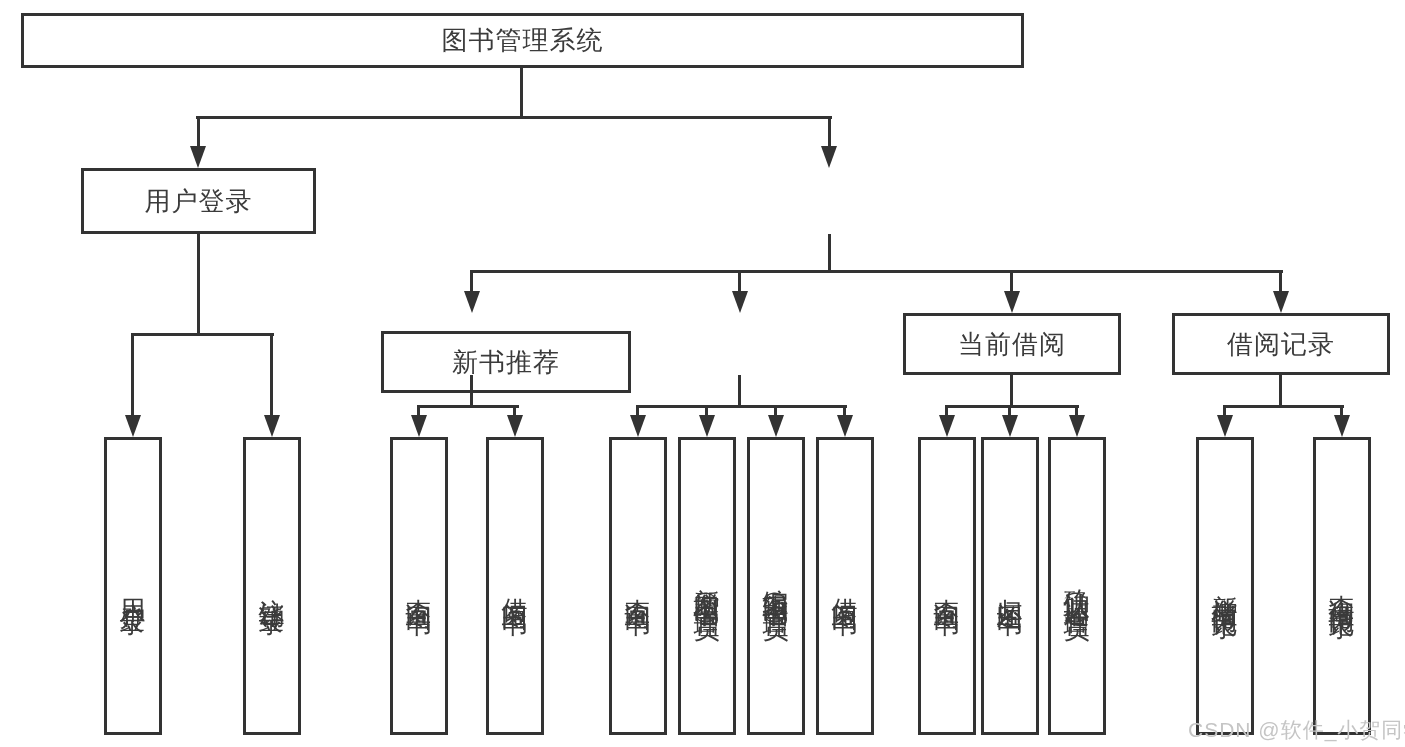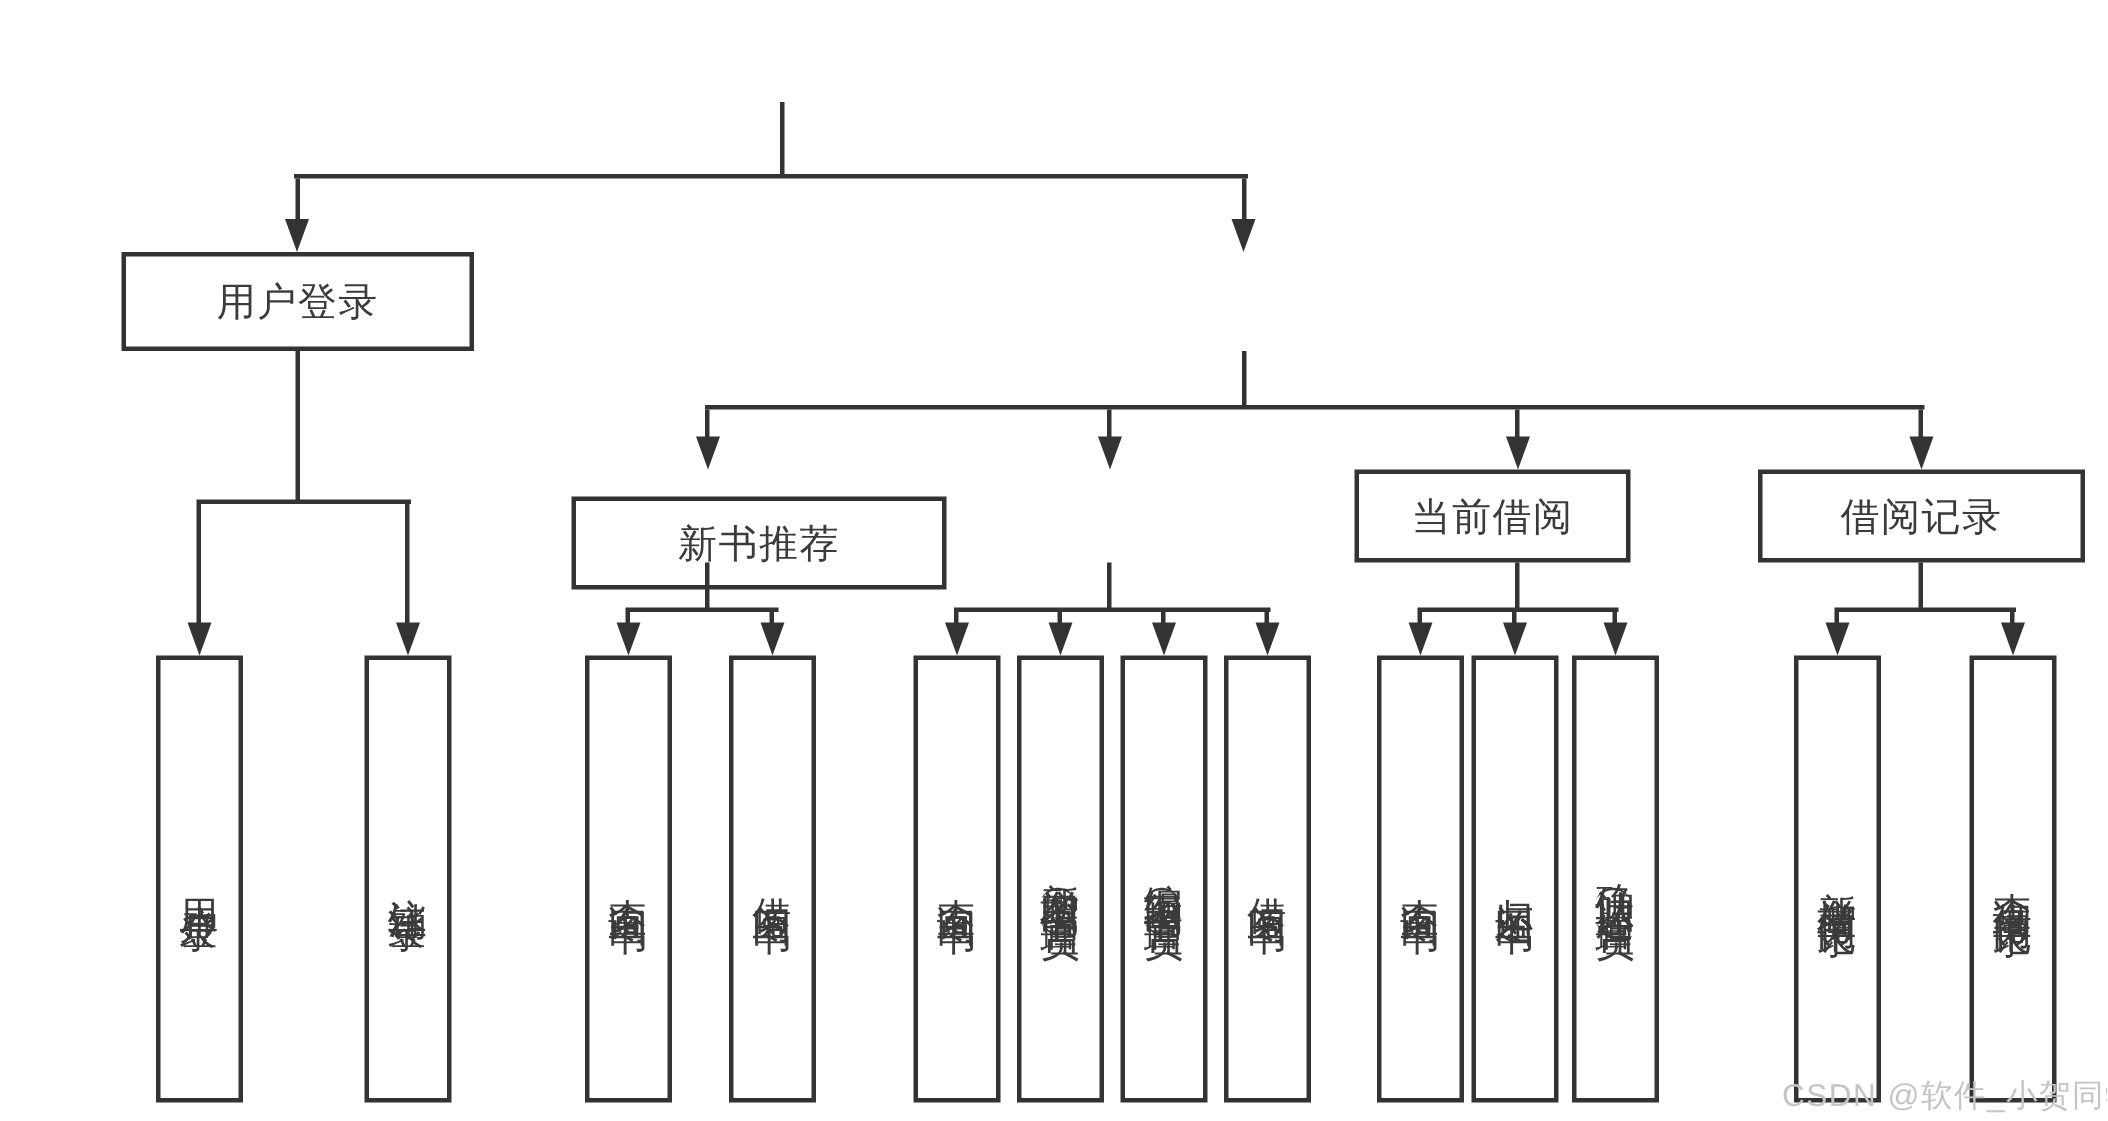"图书管理系统" div.box { html: none -> <div> <span>图书管理系统</span> </div> }
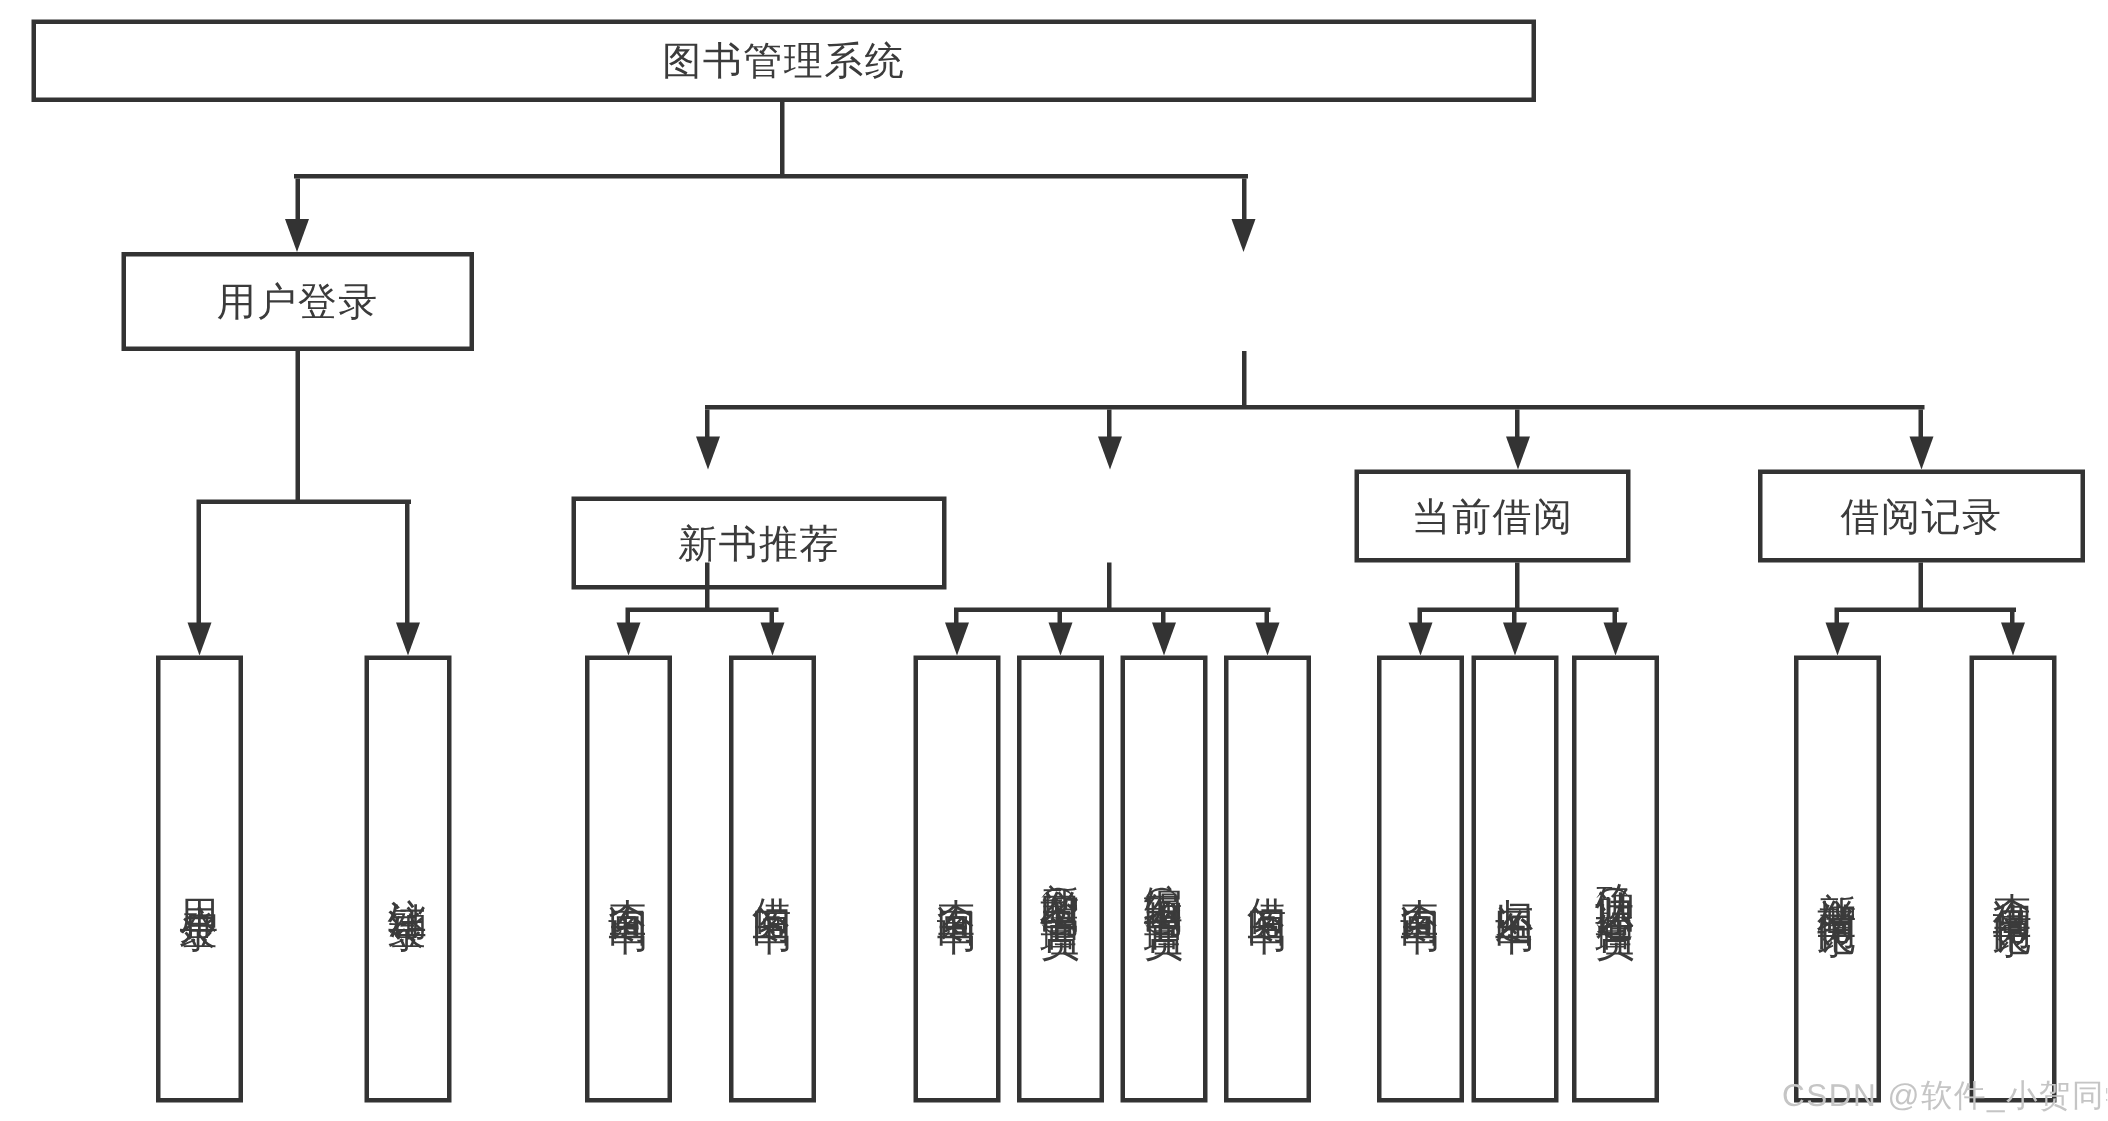"当前借阅" div.box { width: 184px -> 218px }
